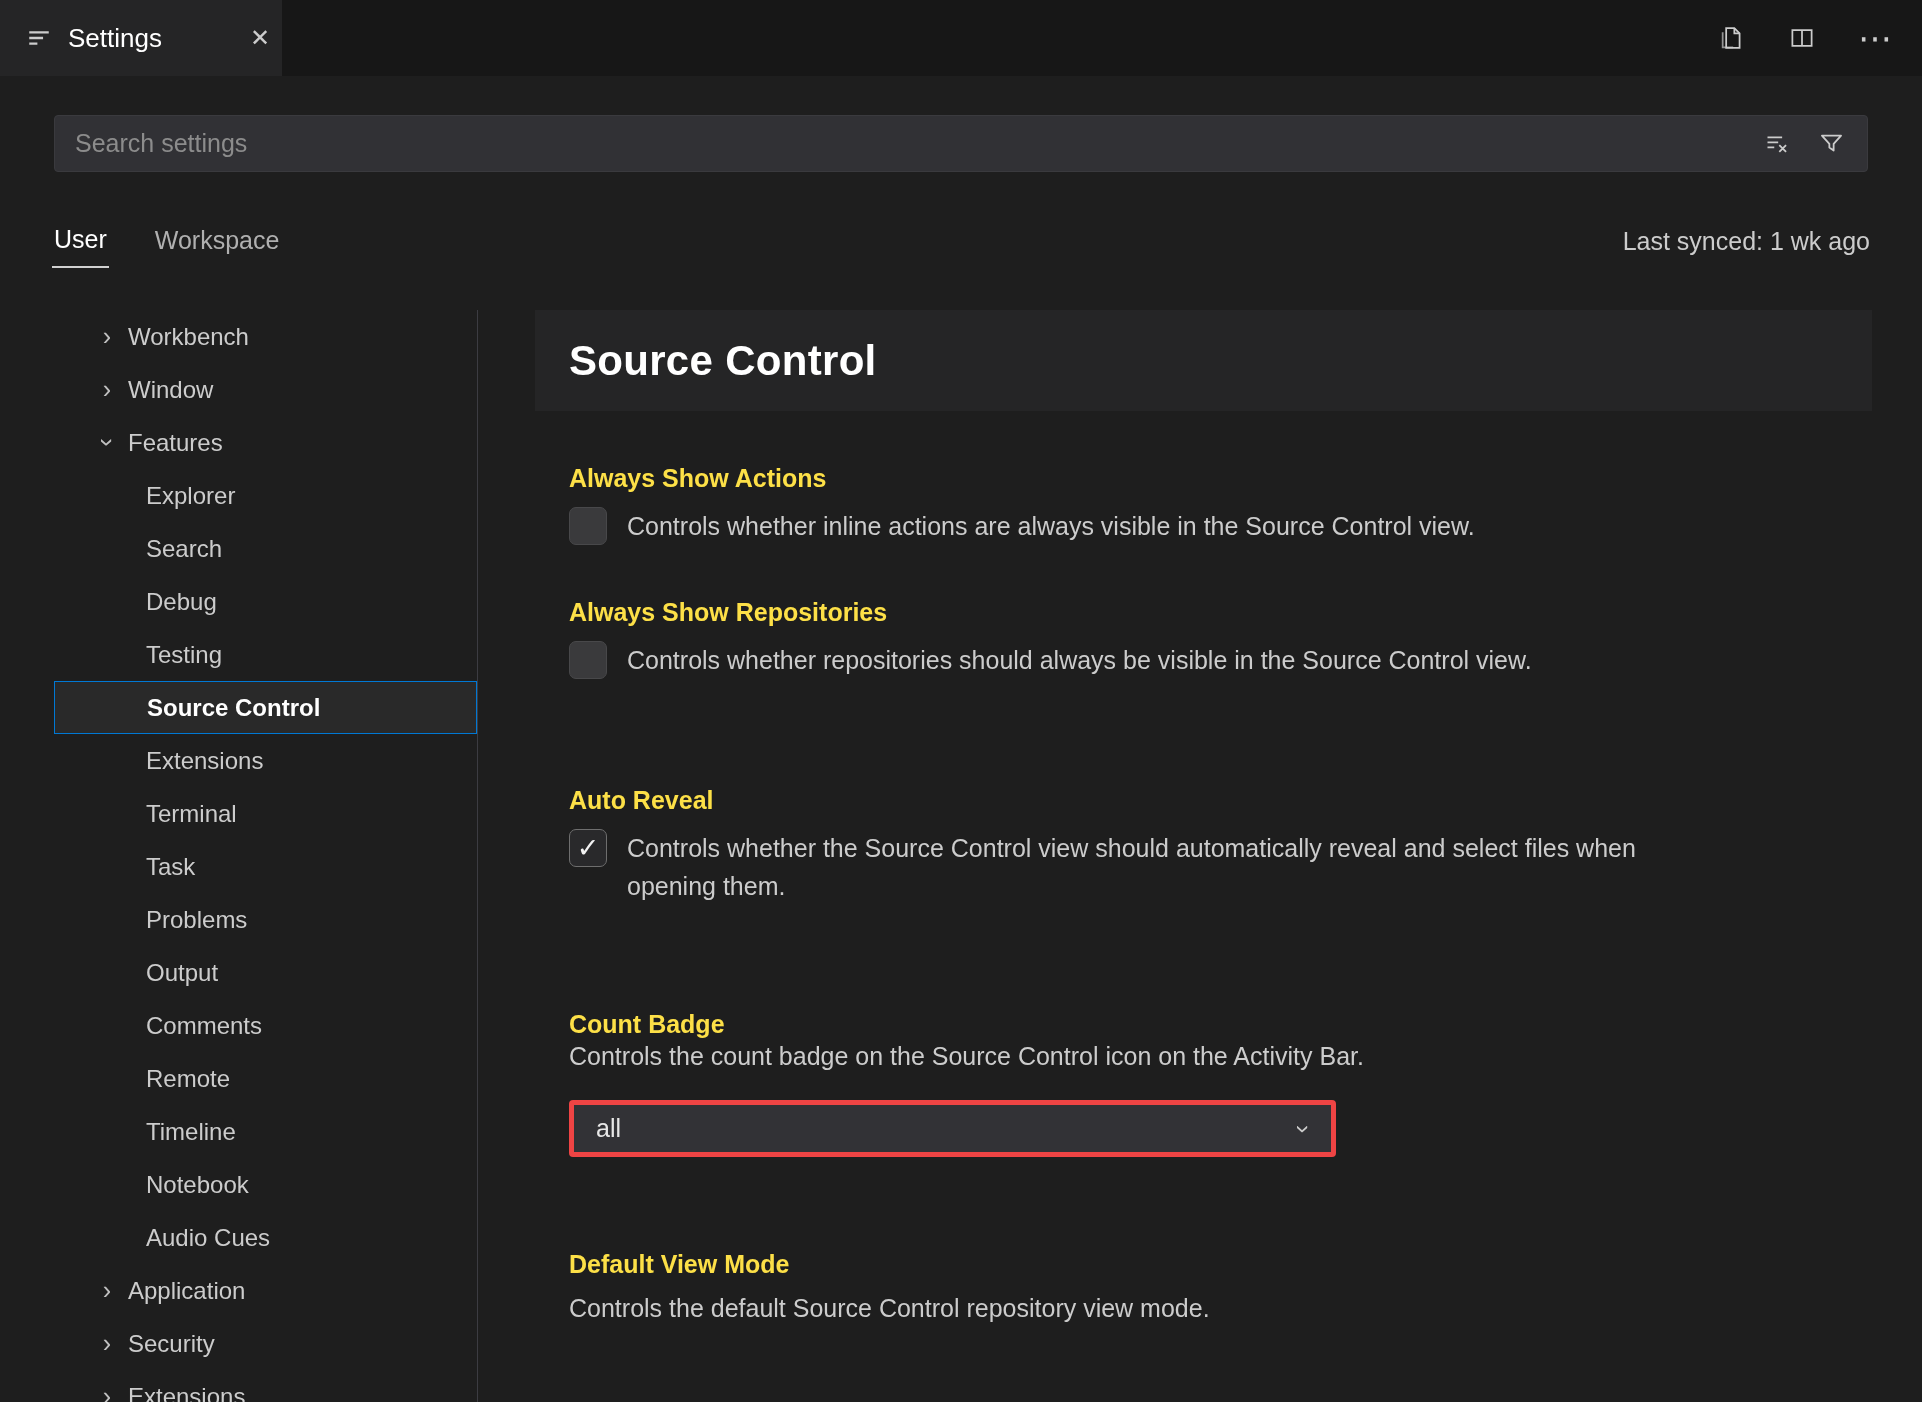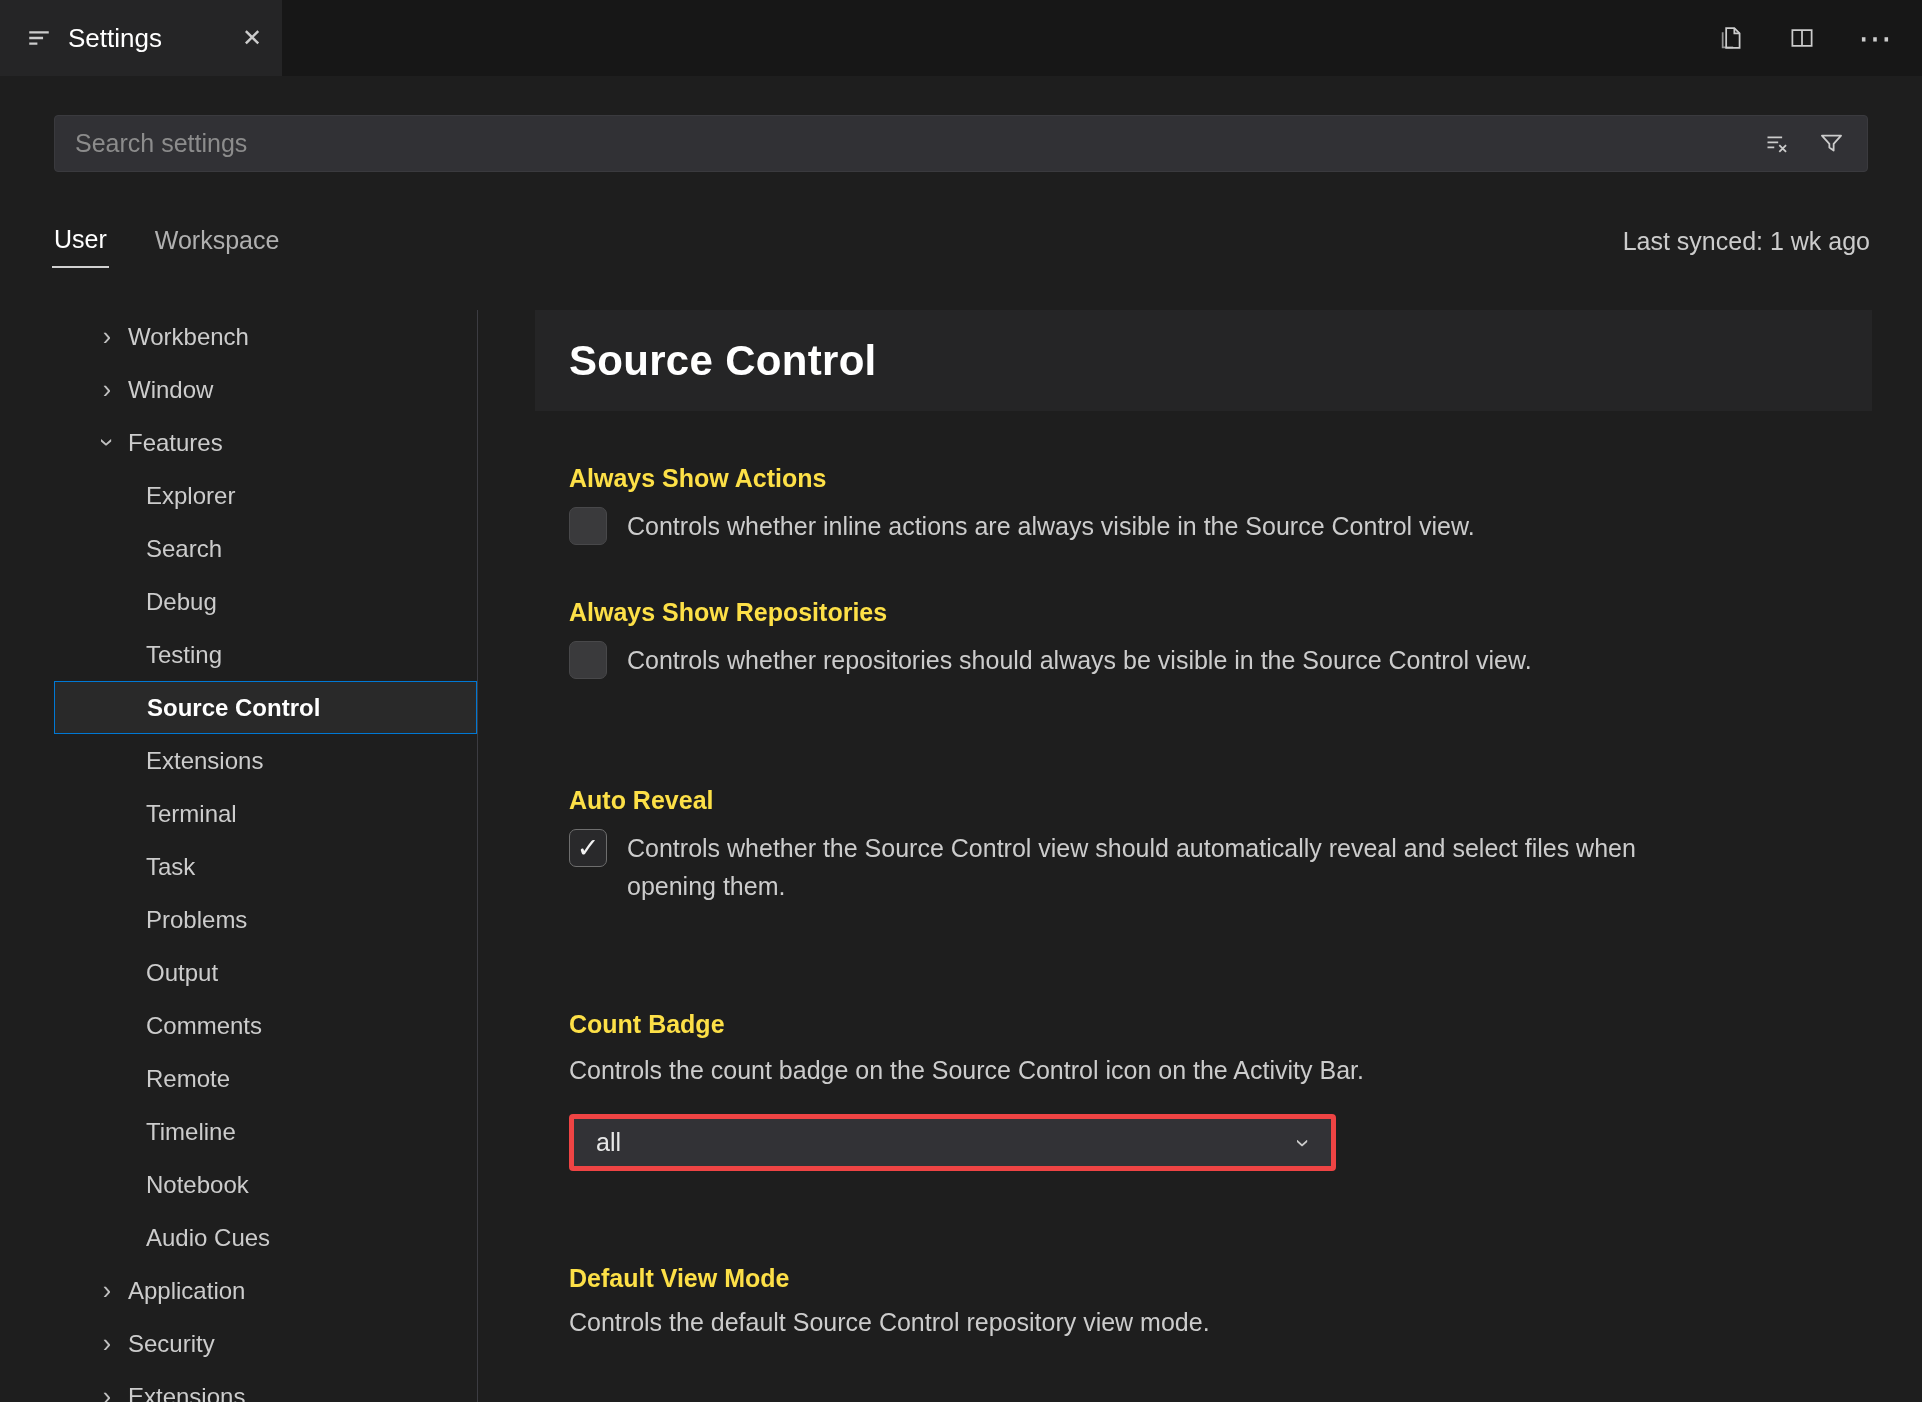"Settings" .tab { padding: 0 20px 0 26px -> 0 12px 0 26px }
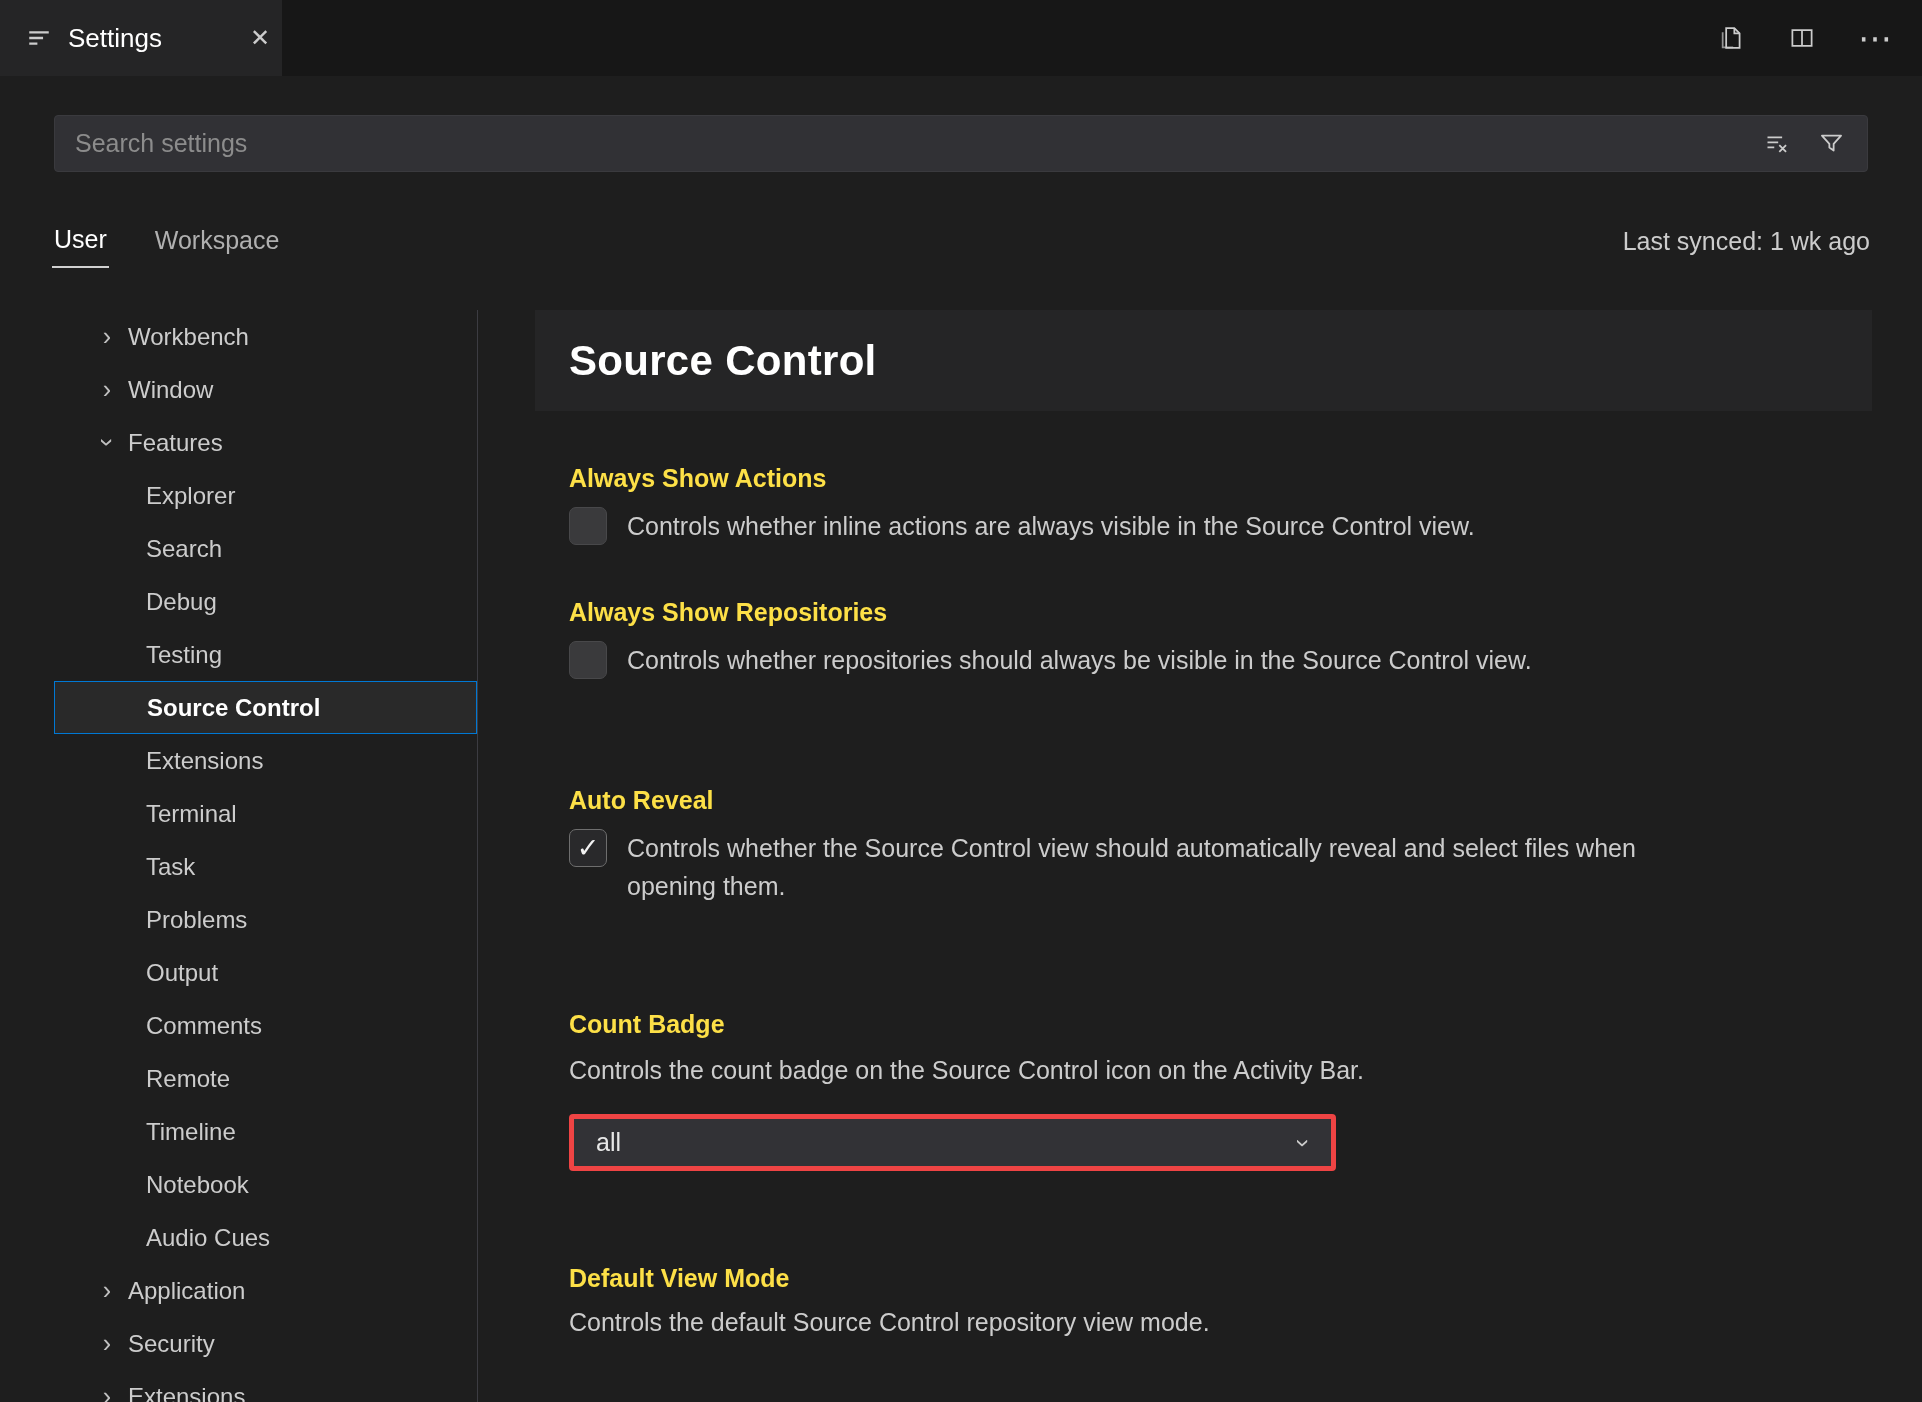"Controls the count badge on" .plain-desc { margin-top: 14px -> 0 }
